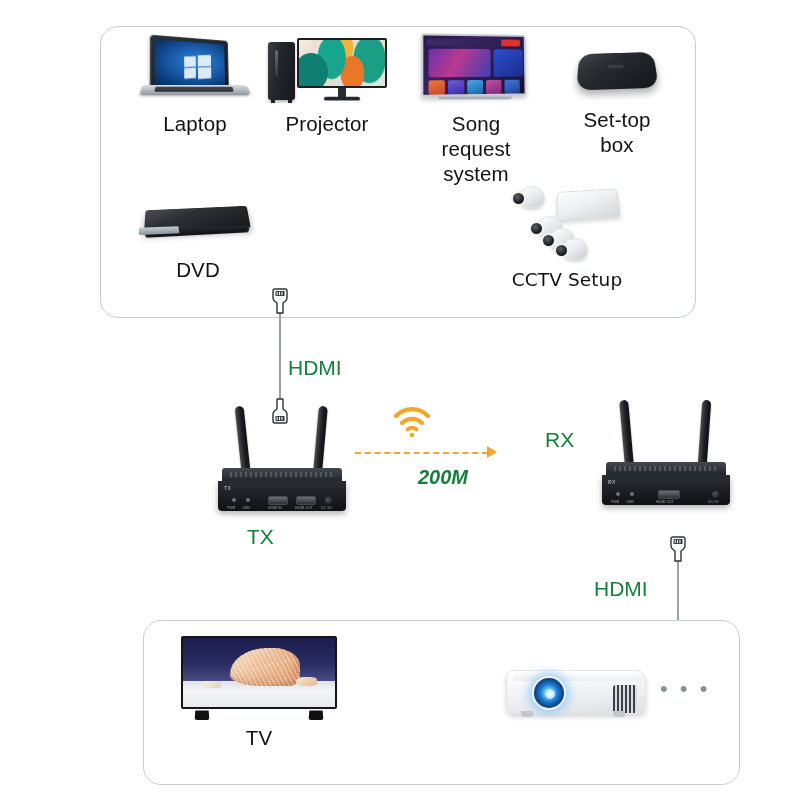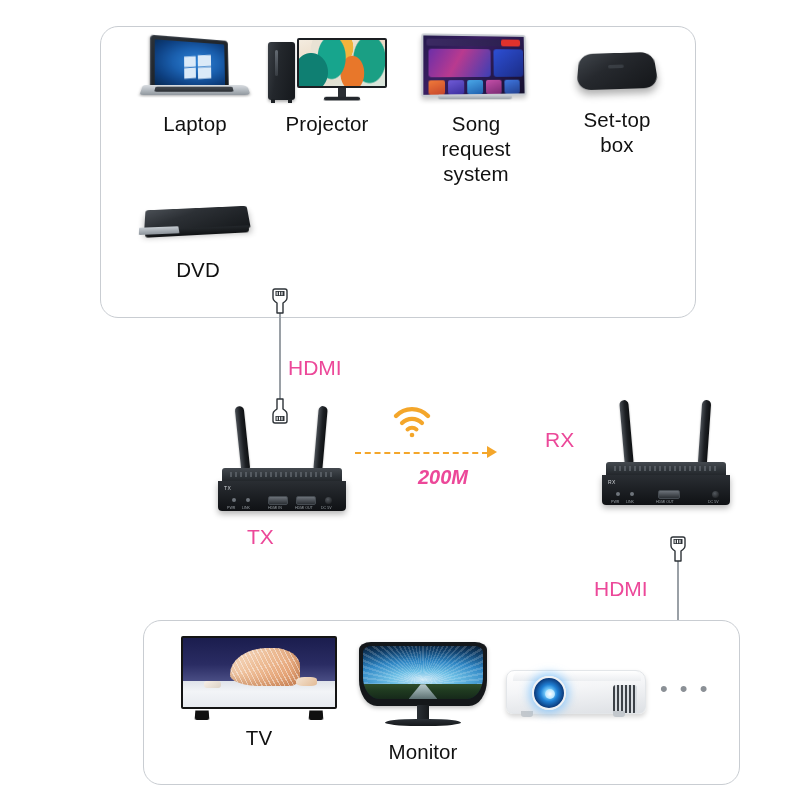"CCTV Setup" div.cell { html: none -> <div> <div> <div></div> <div> <div></div> <div></div> </div> <div> <div></div> <div></div> </div> <div> <div></div> <div></div> </div> <div> <div></div> <div></div> </div> </div> <div>CCTV Setup</div> </div> }
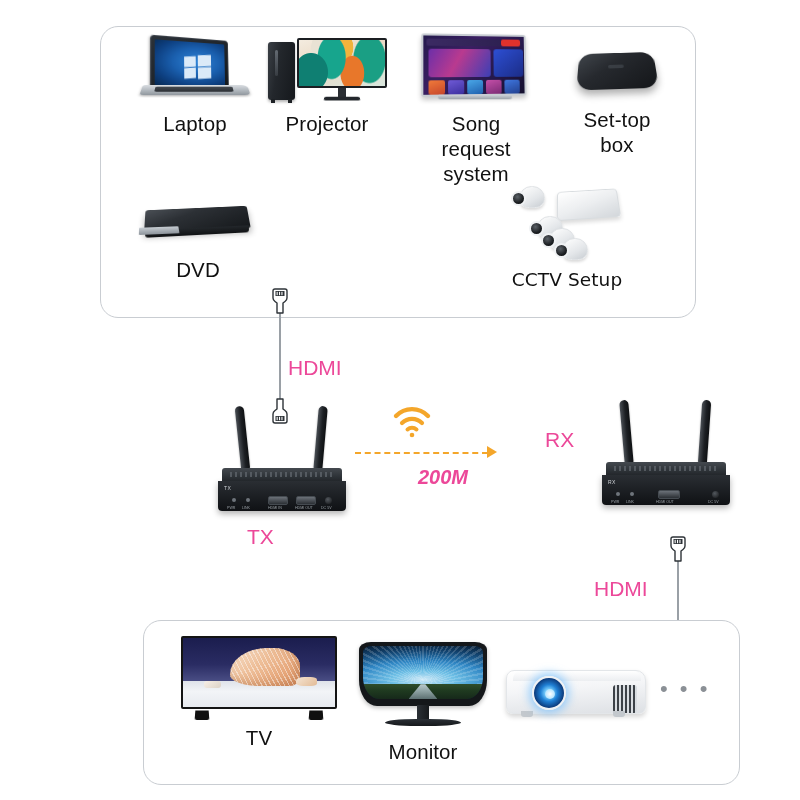"HDMI" .lbl { color: #ec4899 -> #15803d }
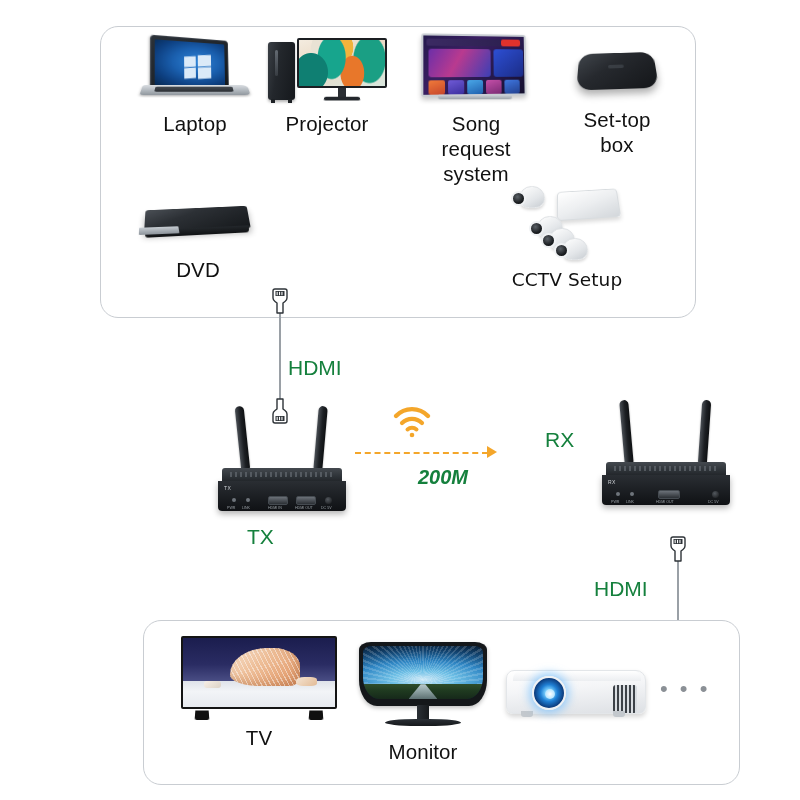"Monitor" div.cell { html: <div> <div> <div> <div> <div></div> <div></div> <div></div> <div></div> </div> </div> <div></div> <div></div> </div> <div>Monitor</div> </div> -> none }
